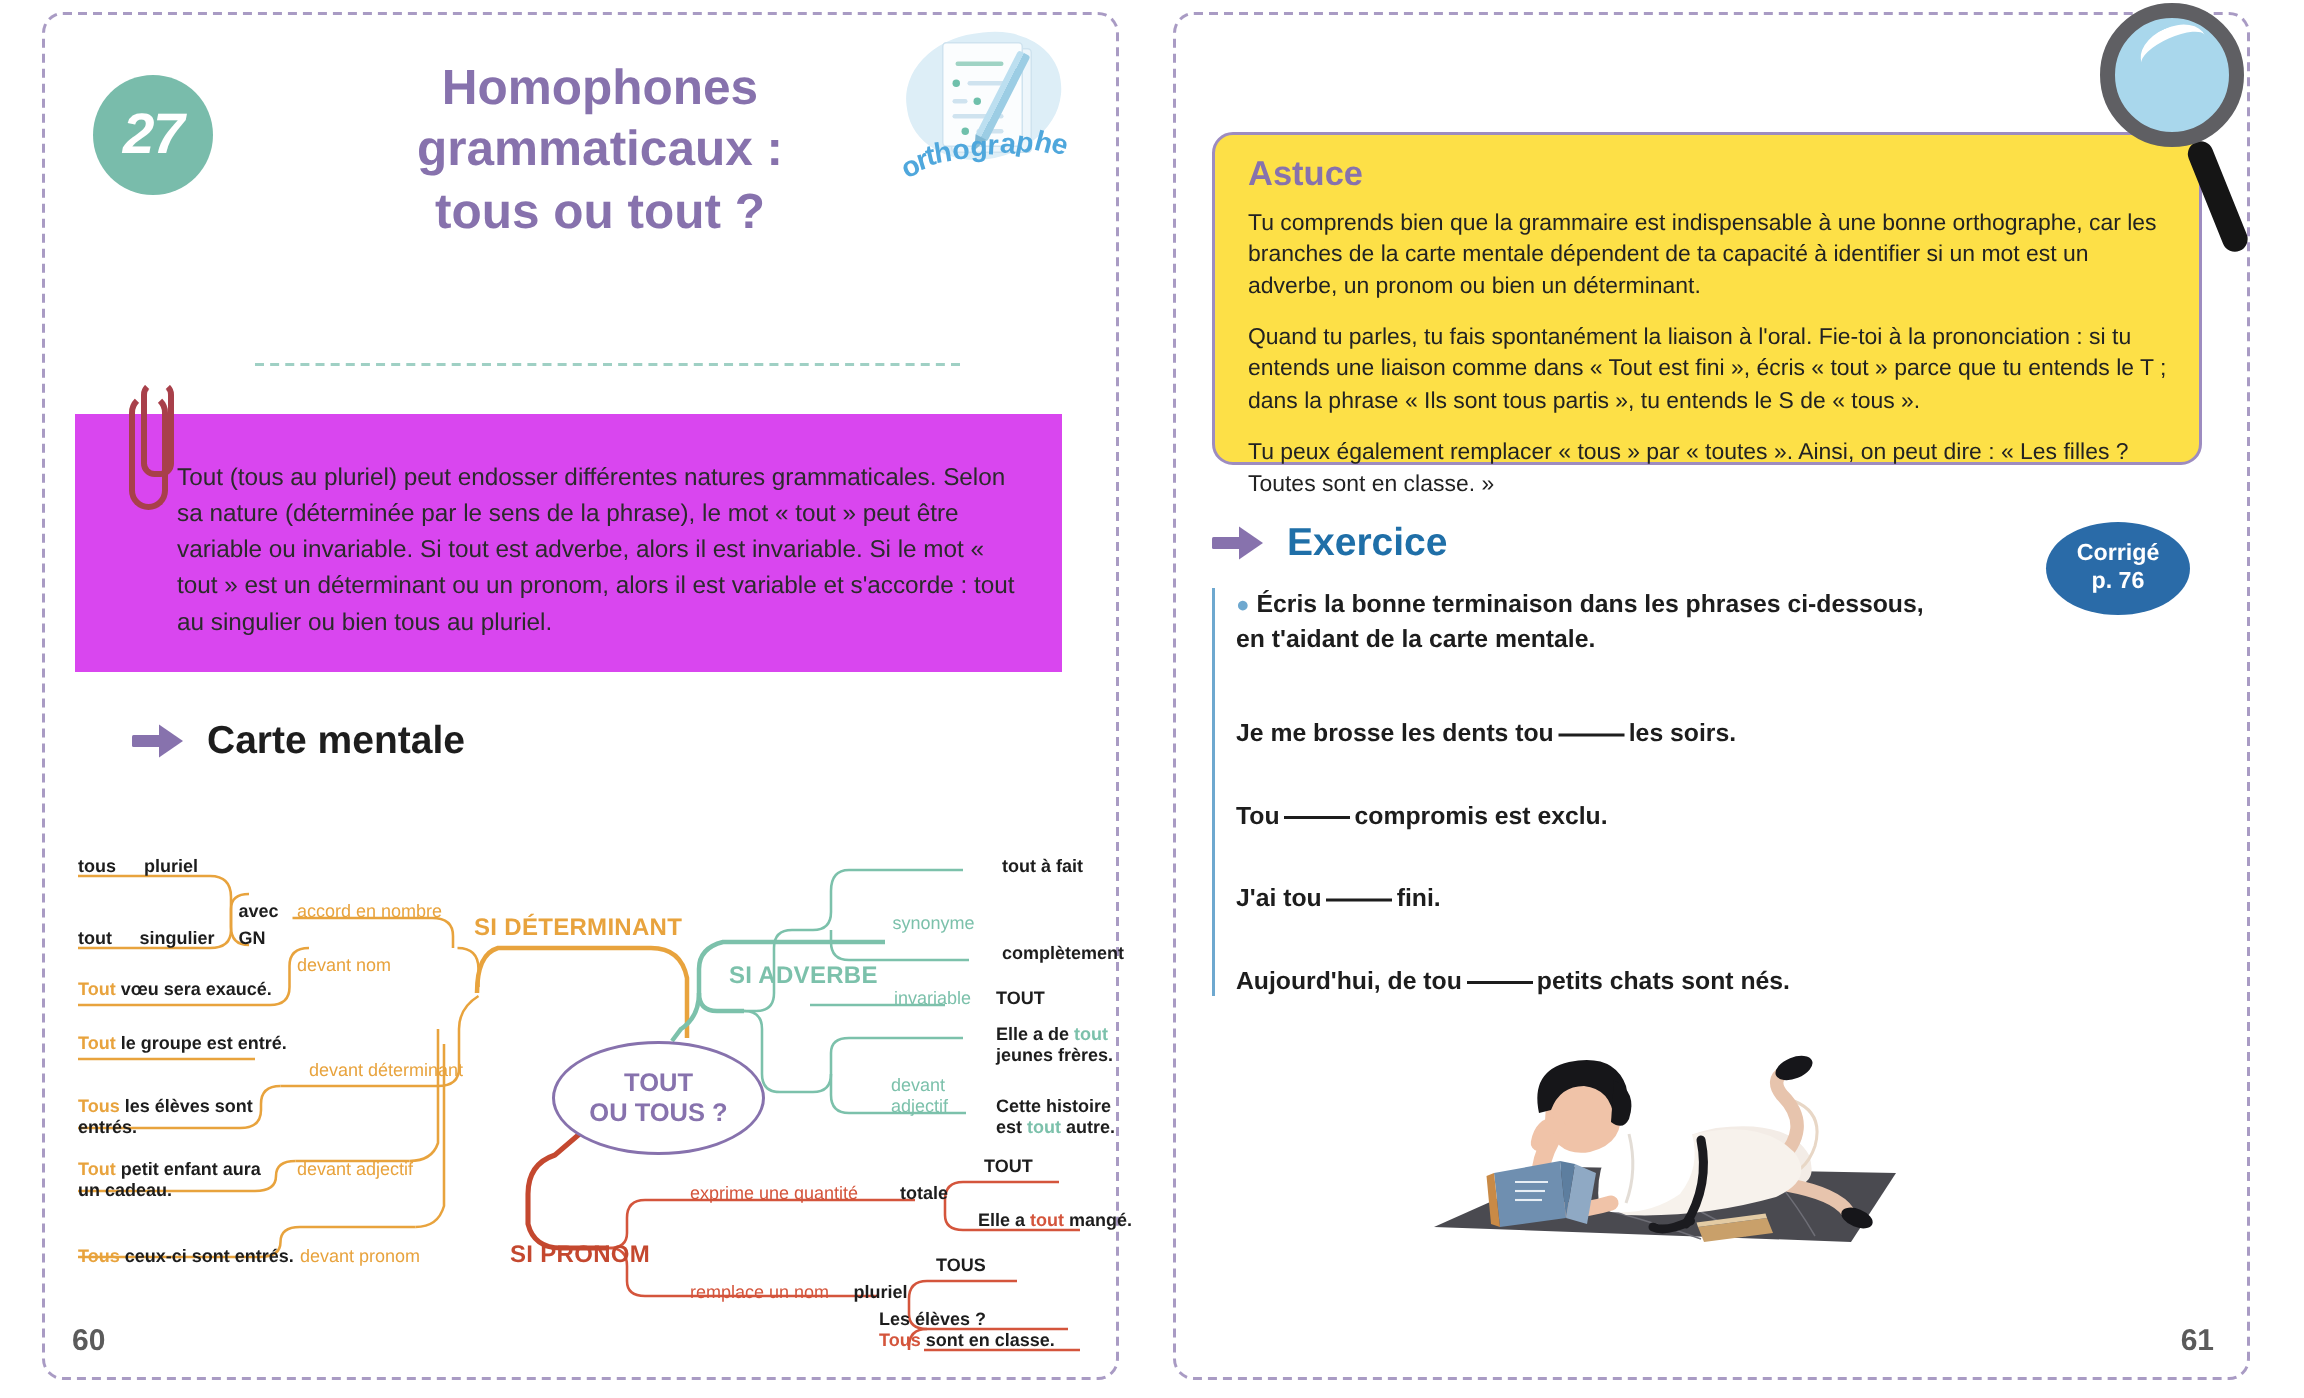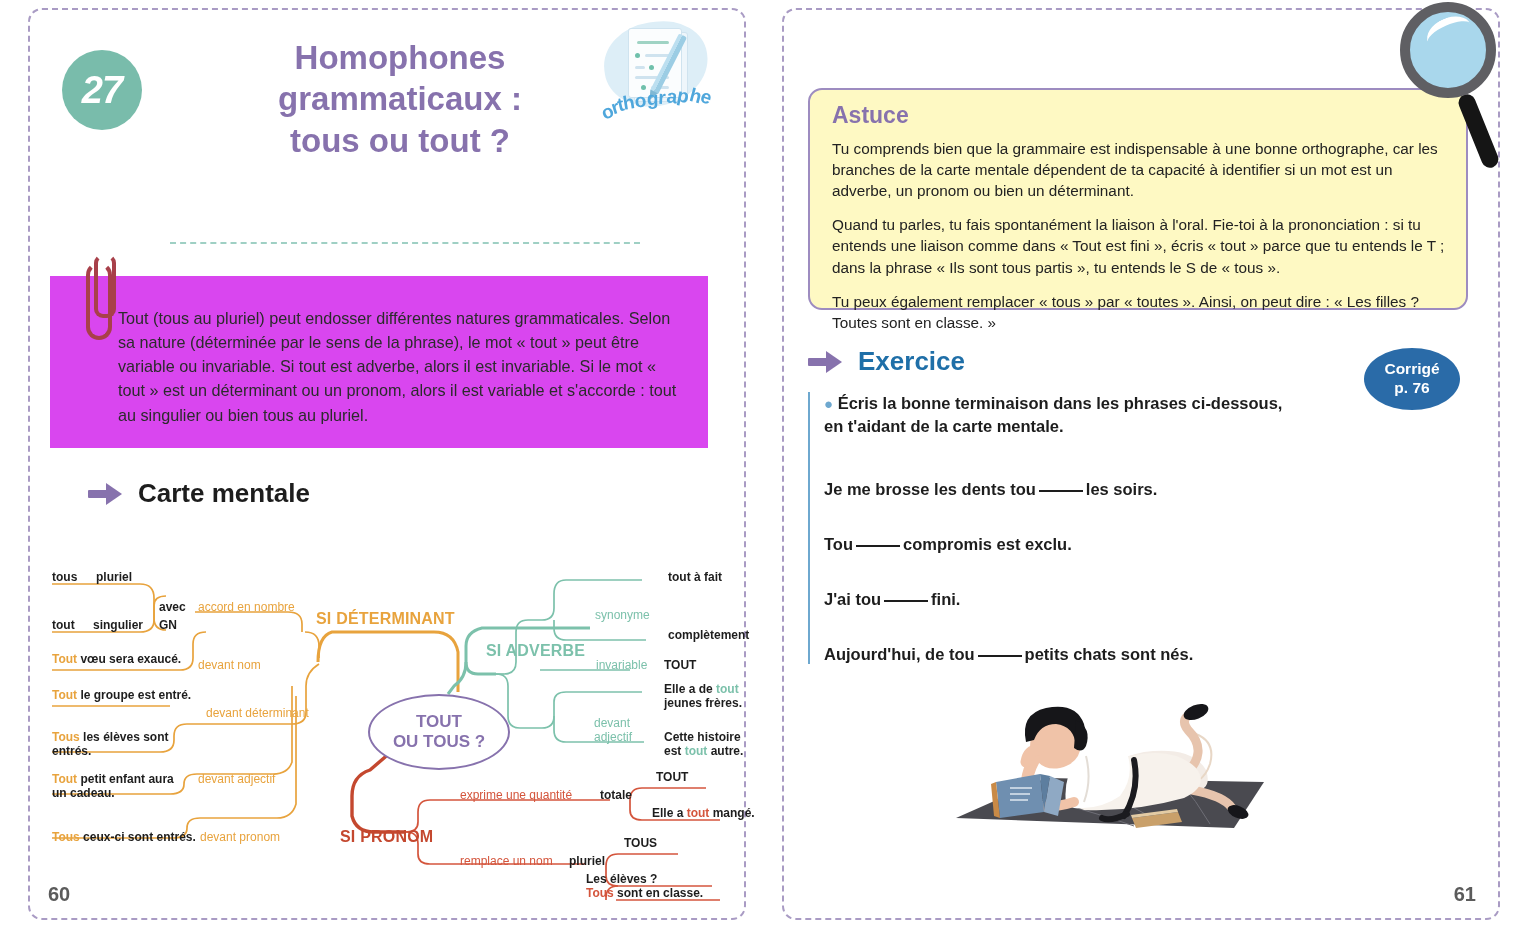"Astuce" .astuce-box { background: #fef9c3 -> #fde047 }
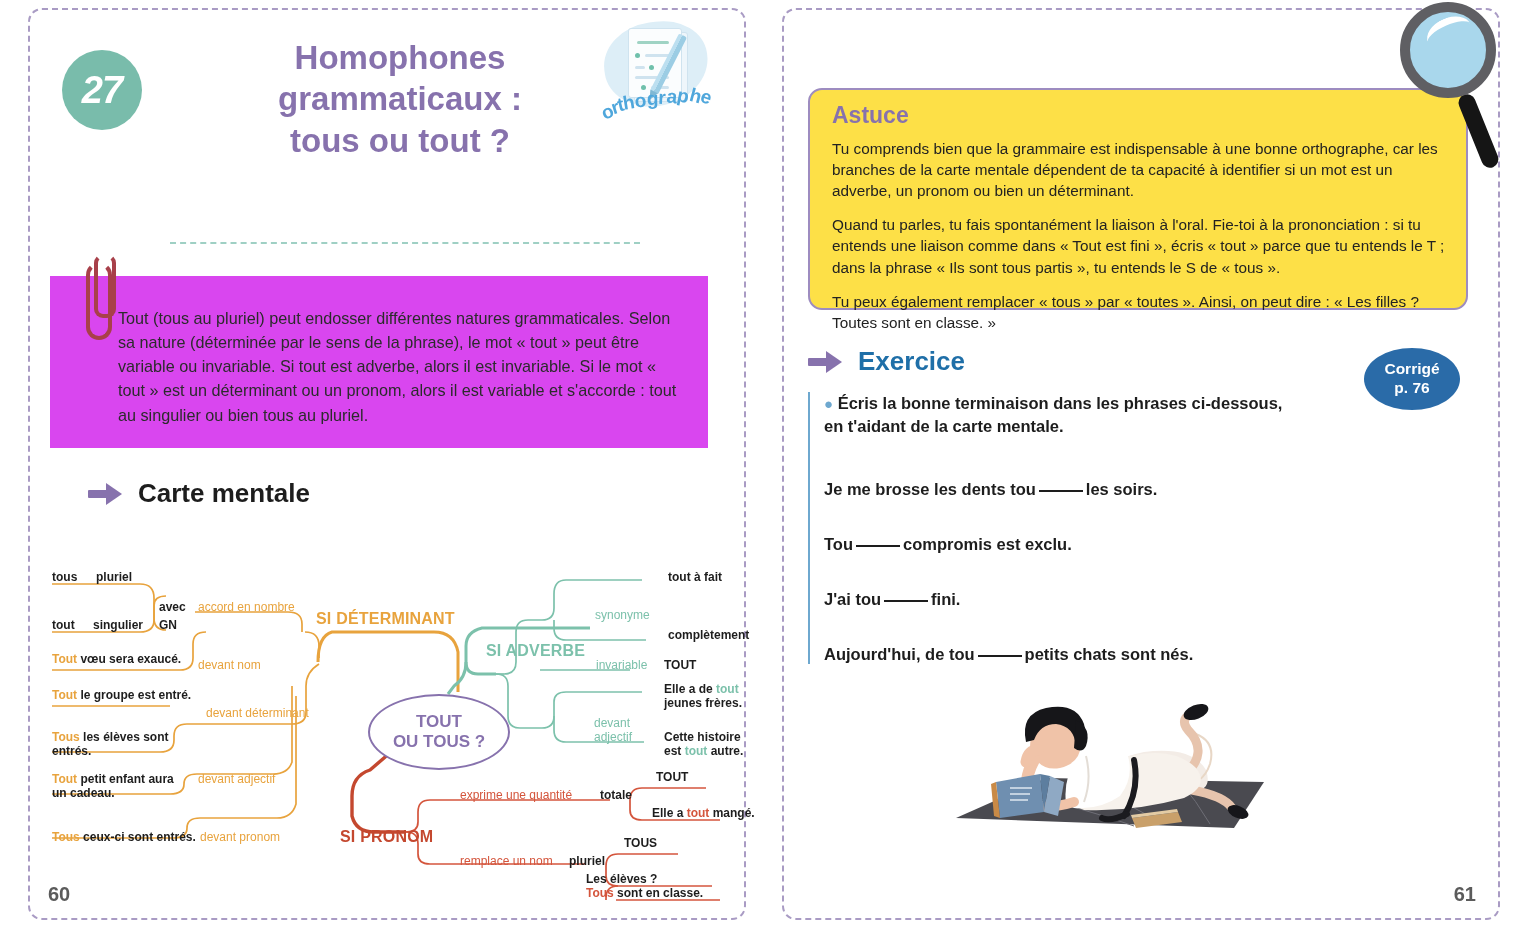"devant nom" div.mm-label { top: 92px -> 70px }
